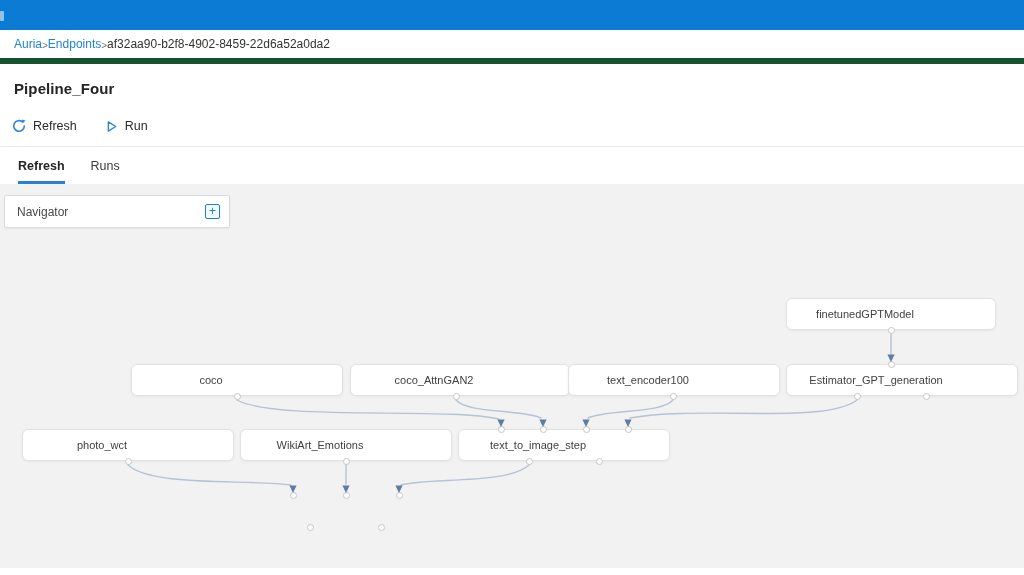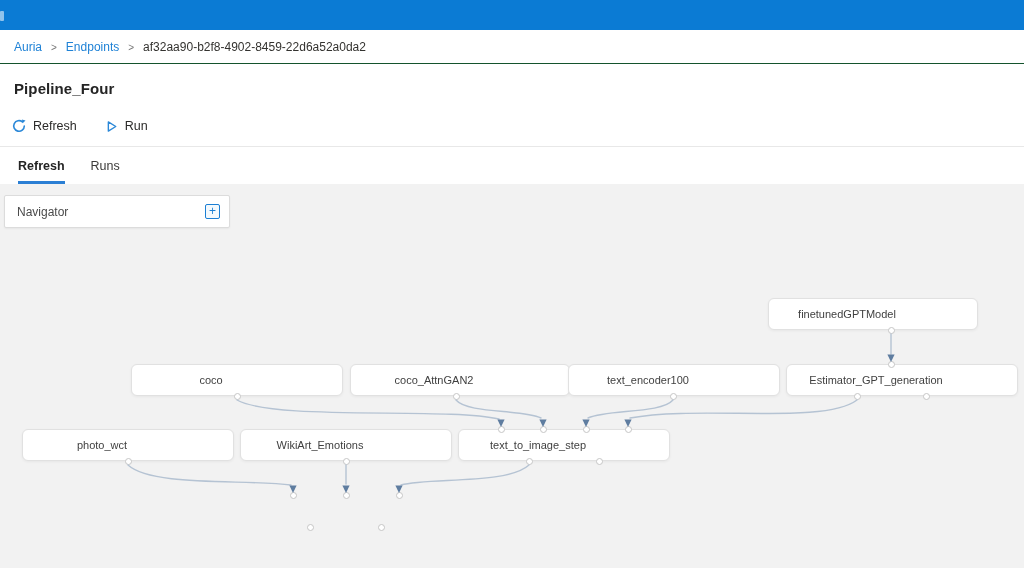"Auria" .breadcrumb { border-bottom: 1px solid #14532d -> 6px solid #14532d; gap: 9px -> none }
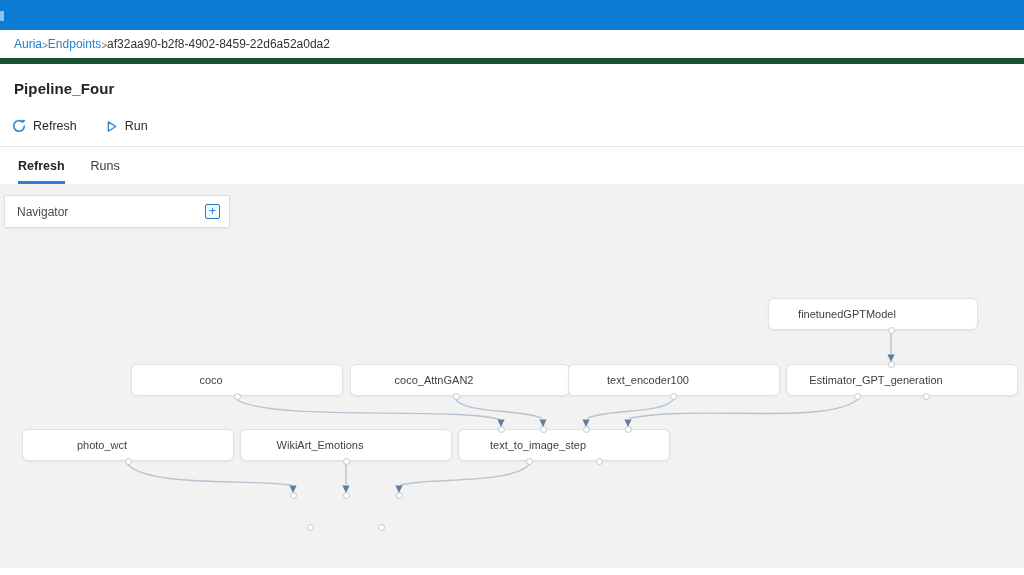"finetunedGPTModel" div.node { left: 768px -> 786px }
